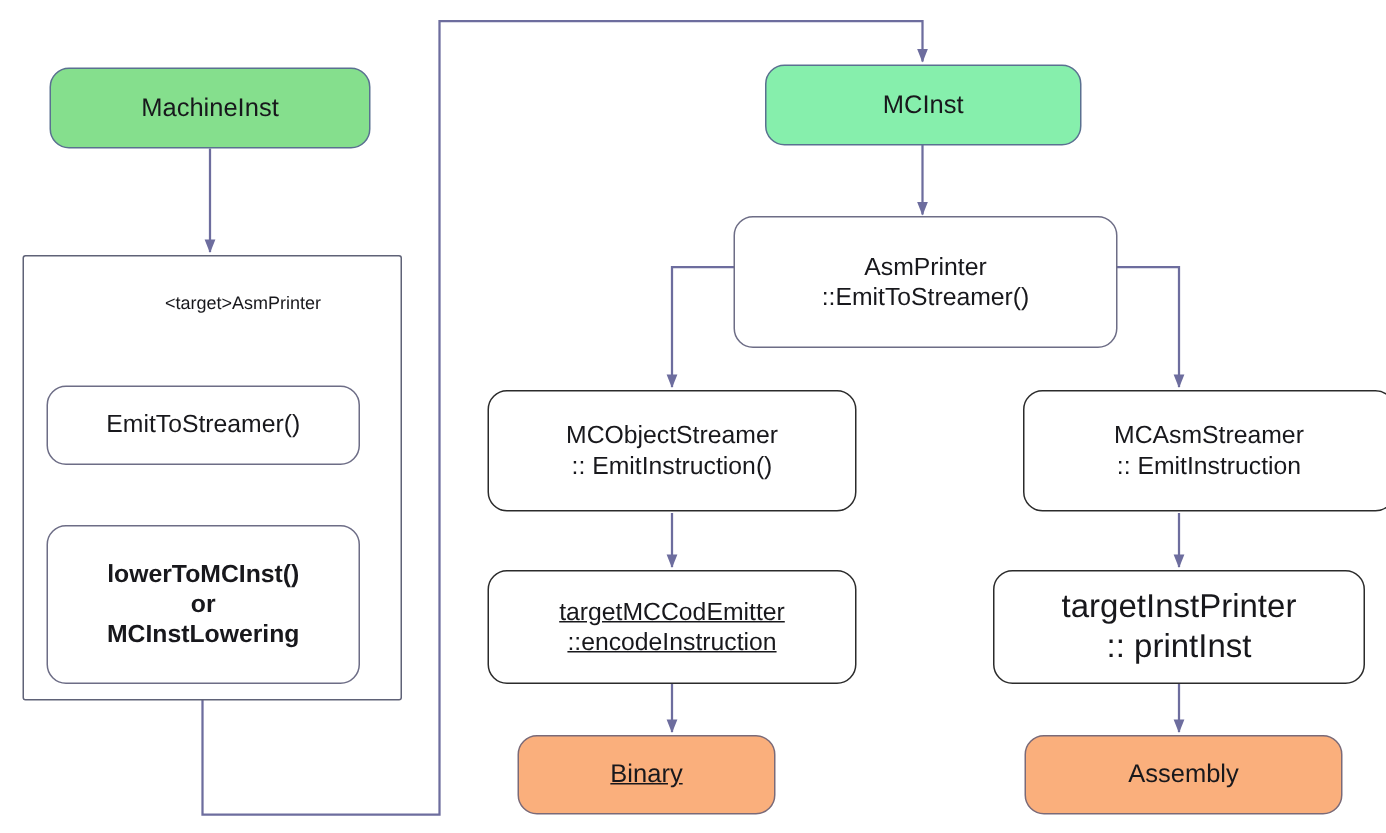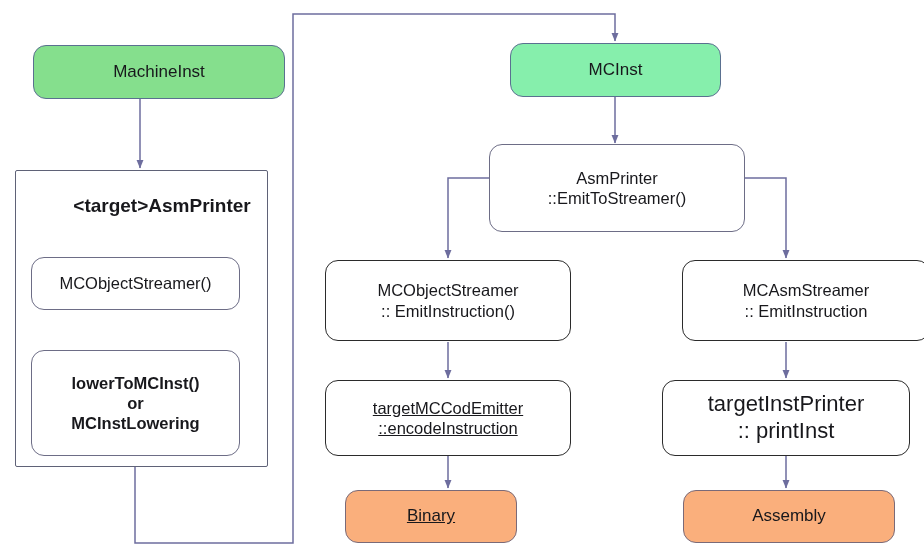"MachineInst" div.node { width: 252px -> 214px }
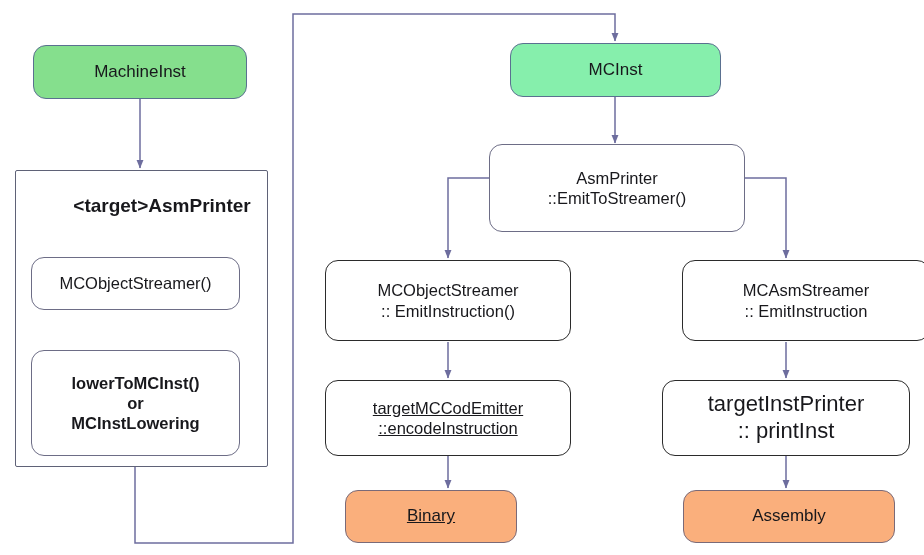"<target>AsmPrinter" div.container-title { font-size: 19px -> 12px; font-weight: bold -> none }
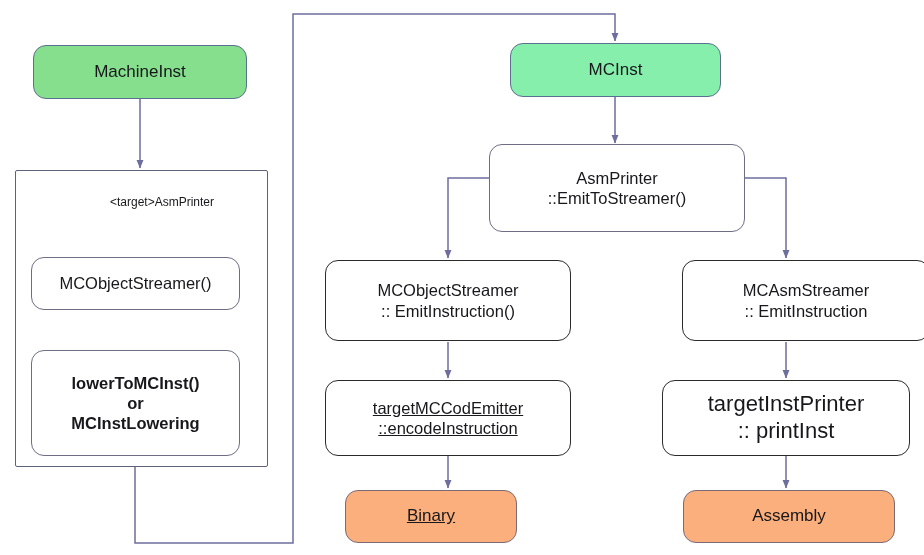"MCObjectStreamer()" div.node { text: MCObjectStreamer -> EmitToStreamer }
